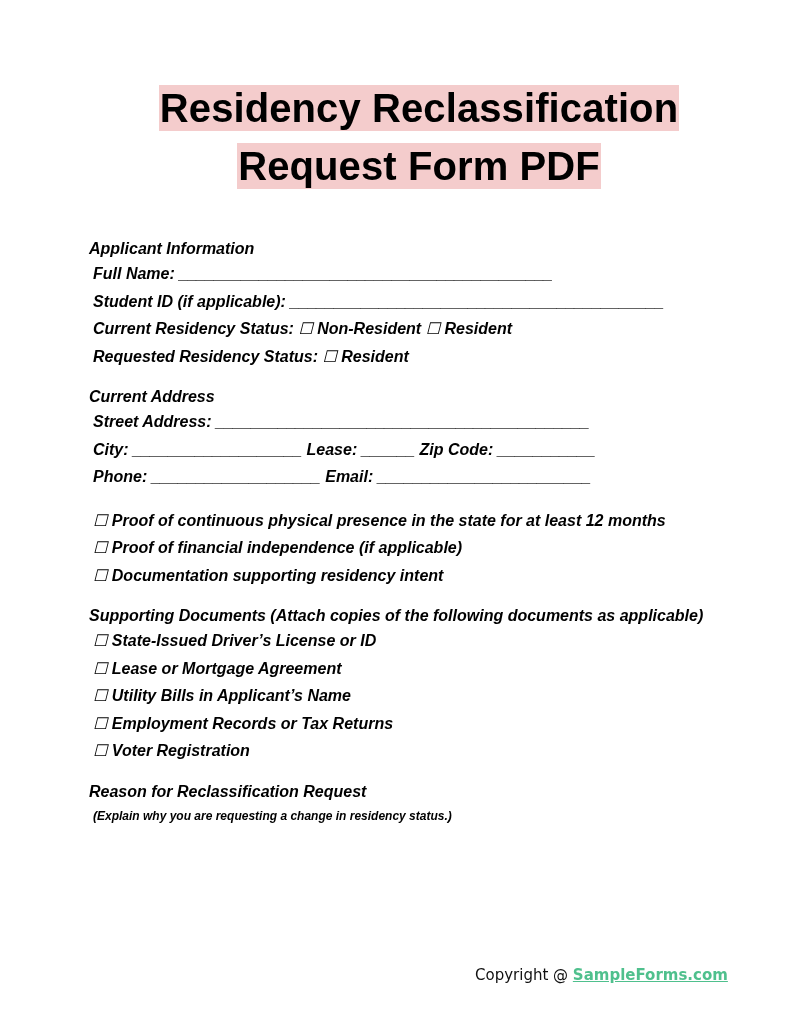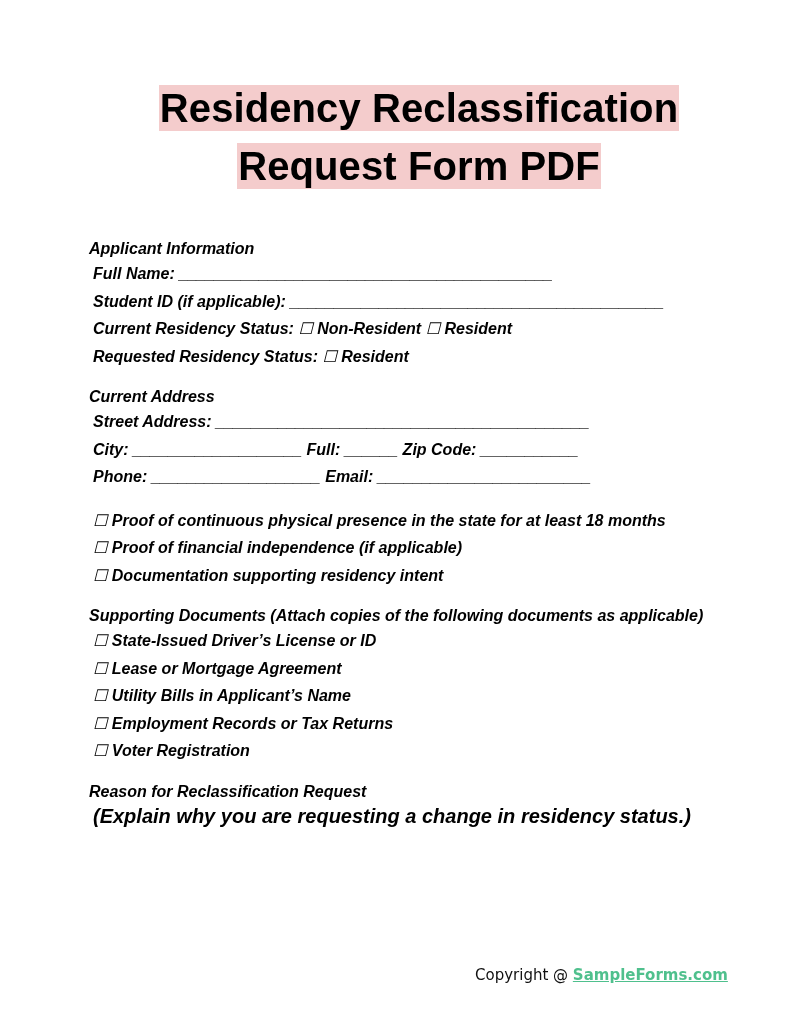"Full:" span { text: Full -> Lease }
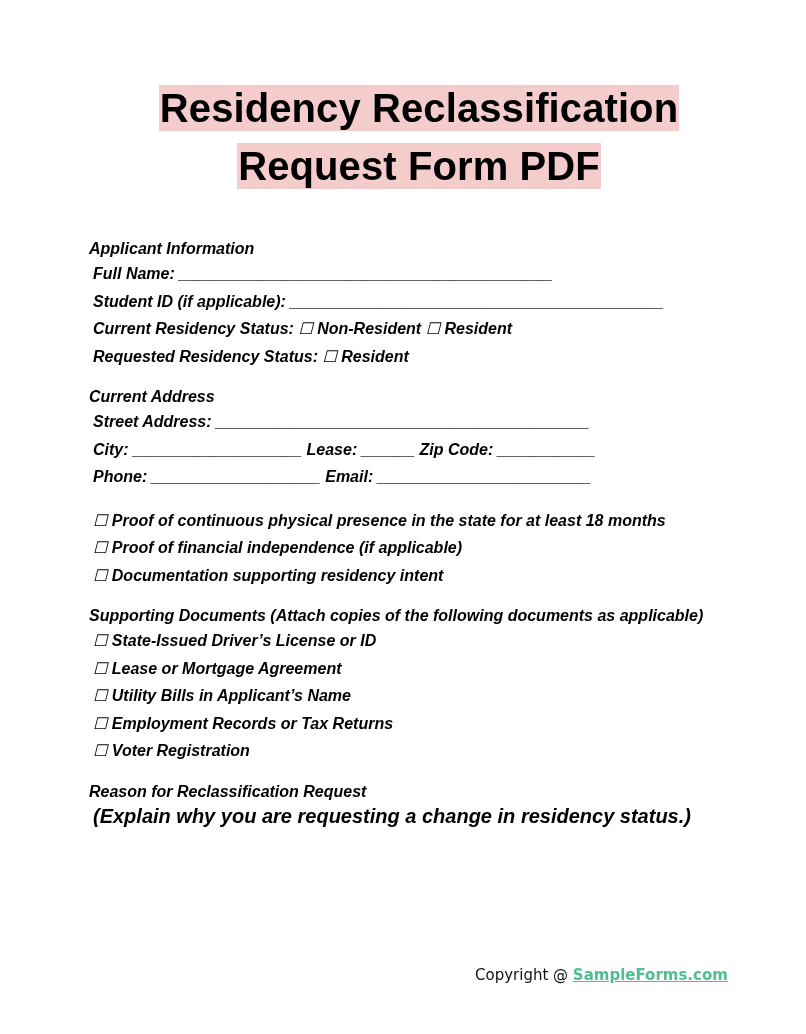"Proof of continuous physical presence" span { text: 18 -> 12 }
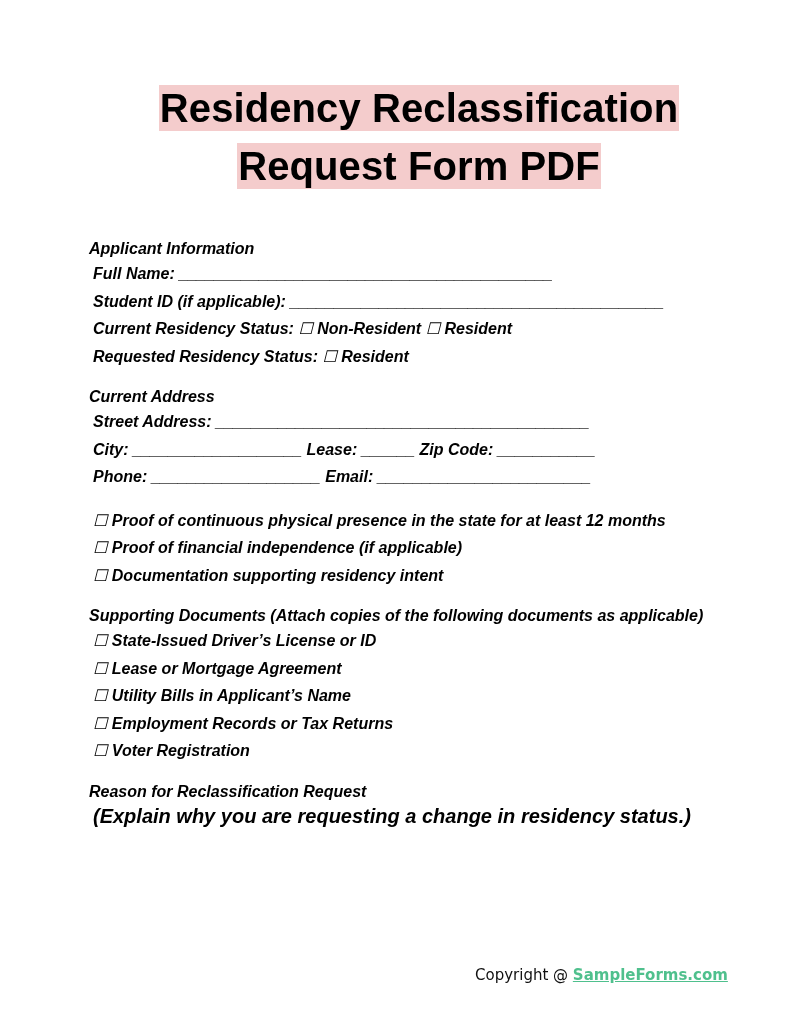"(Explain why you are requesting" .reason-row { font-size: 20px -> 12px }
